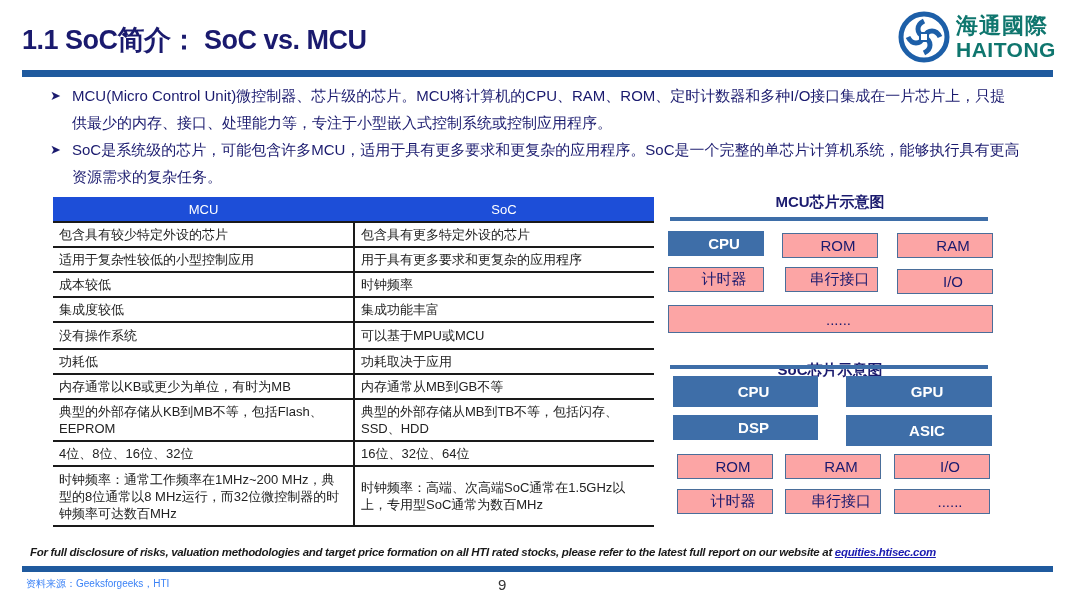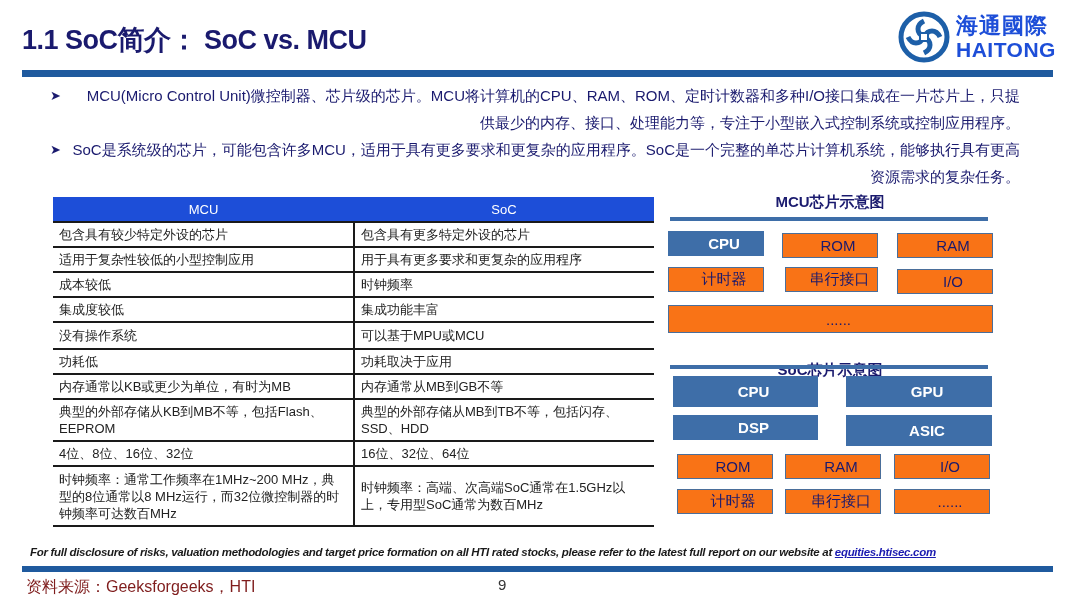"海通國際" .logo-text { color: #1d4ed8 -> #0f766e }
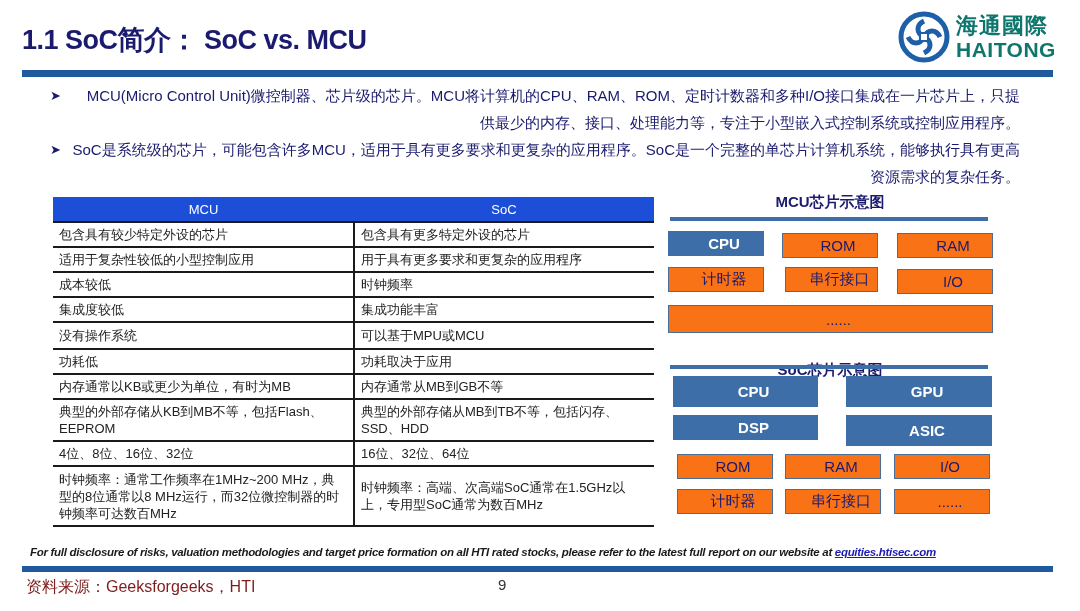"MCU(Micro Control" .bullet { text-align: right -> none }
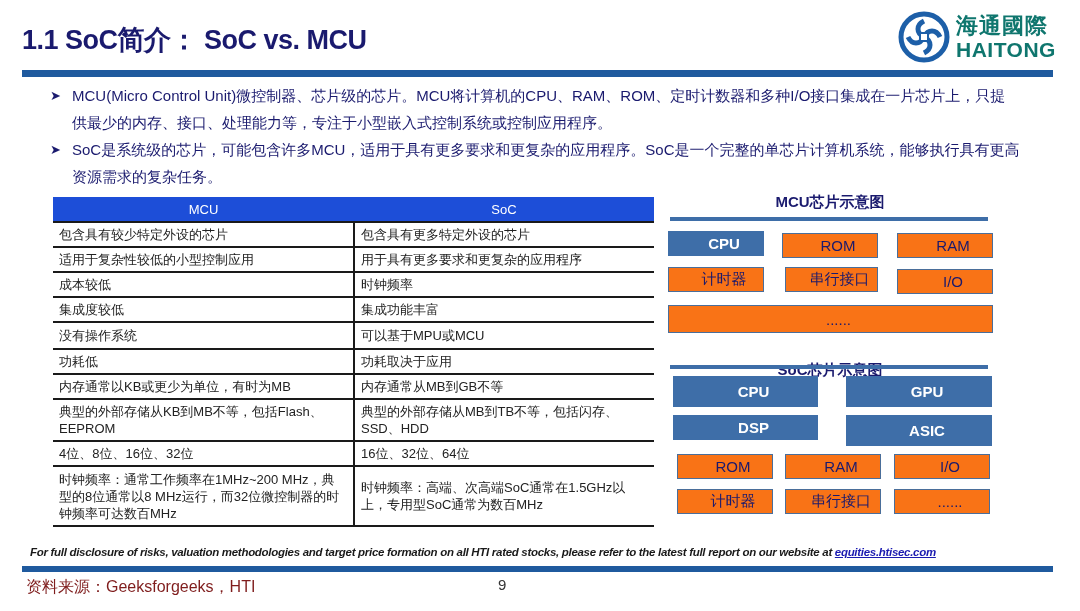"ROM" .blk.outline { background: #f97316 -> #fca5a5 }
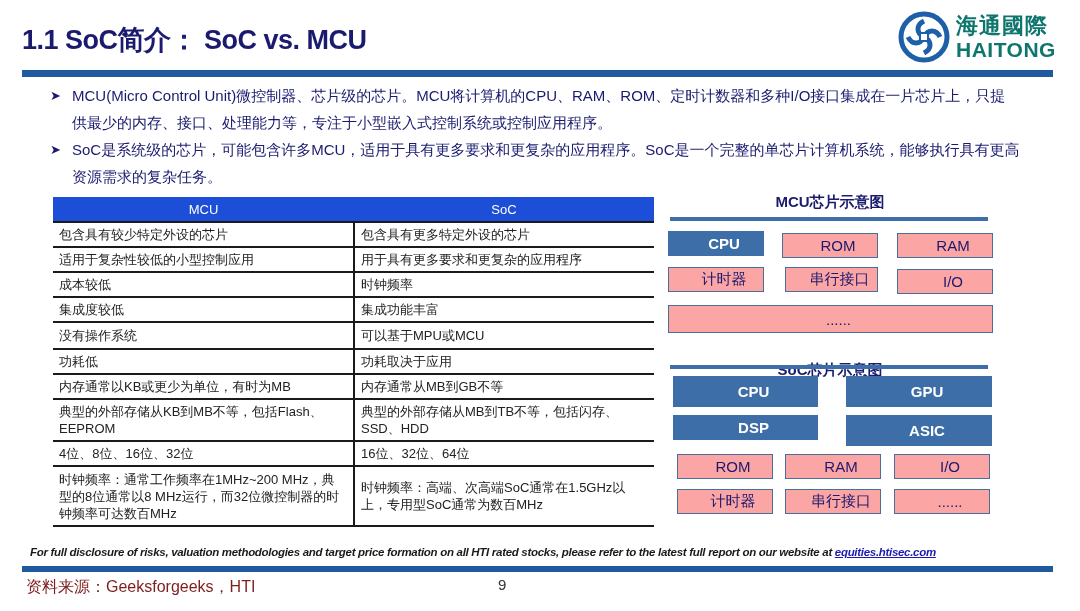"资料来源：Geeksforgeeks，HTI" .source { color: #7f1d1d -> #3b82f6; font-size: 16px -> 10px }
